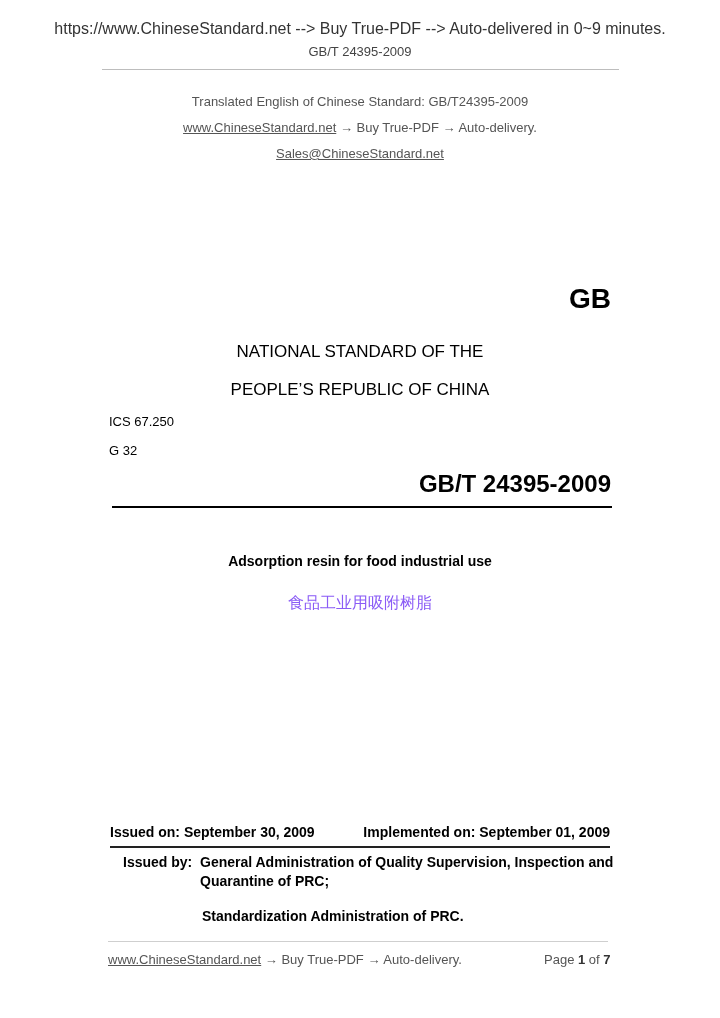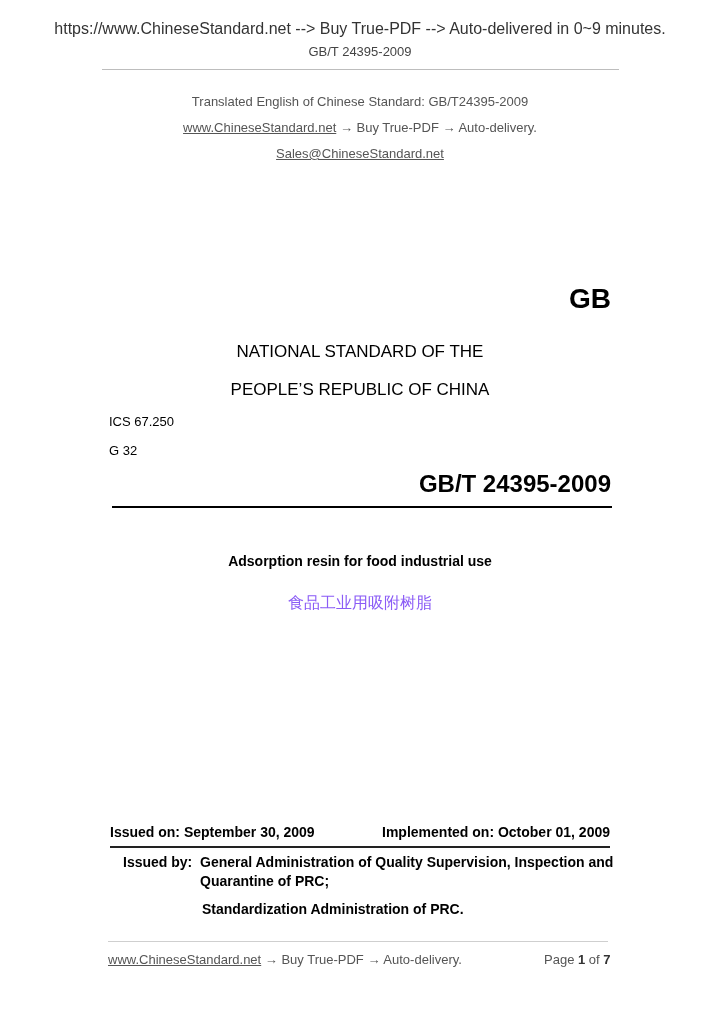"Implemented on: October 01, 2009" span { text: October -> September }
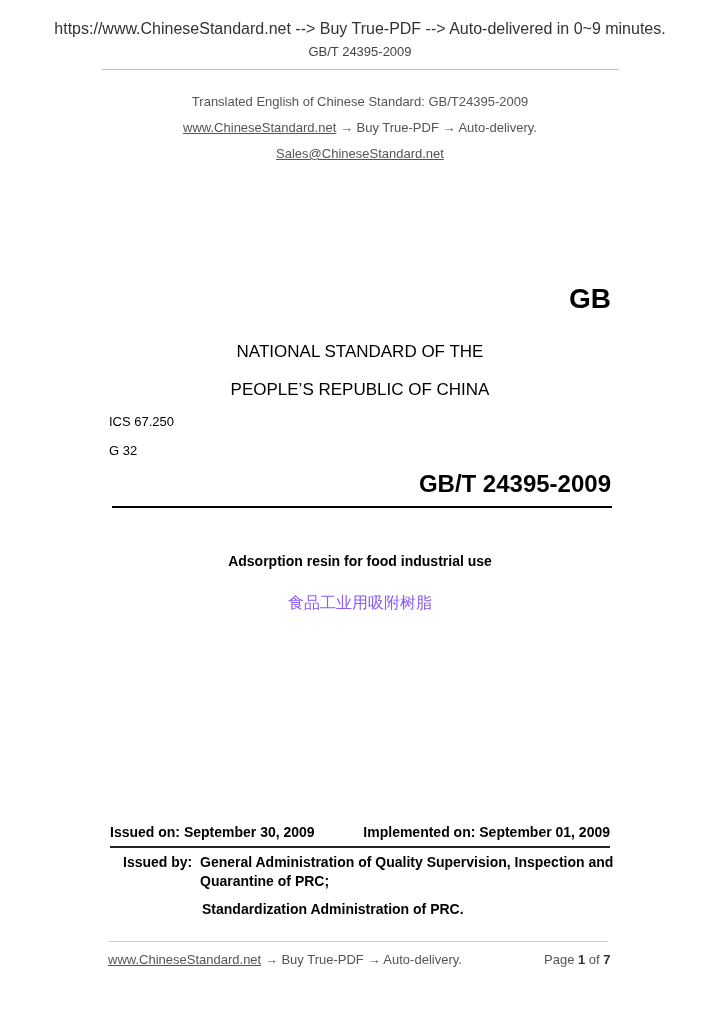"Standardization Administration of PRC." .issued-by .line3 { margin-top: 9px -> 16px }
